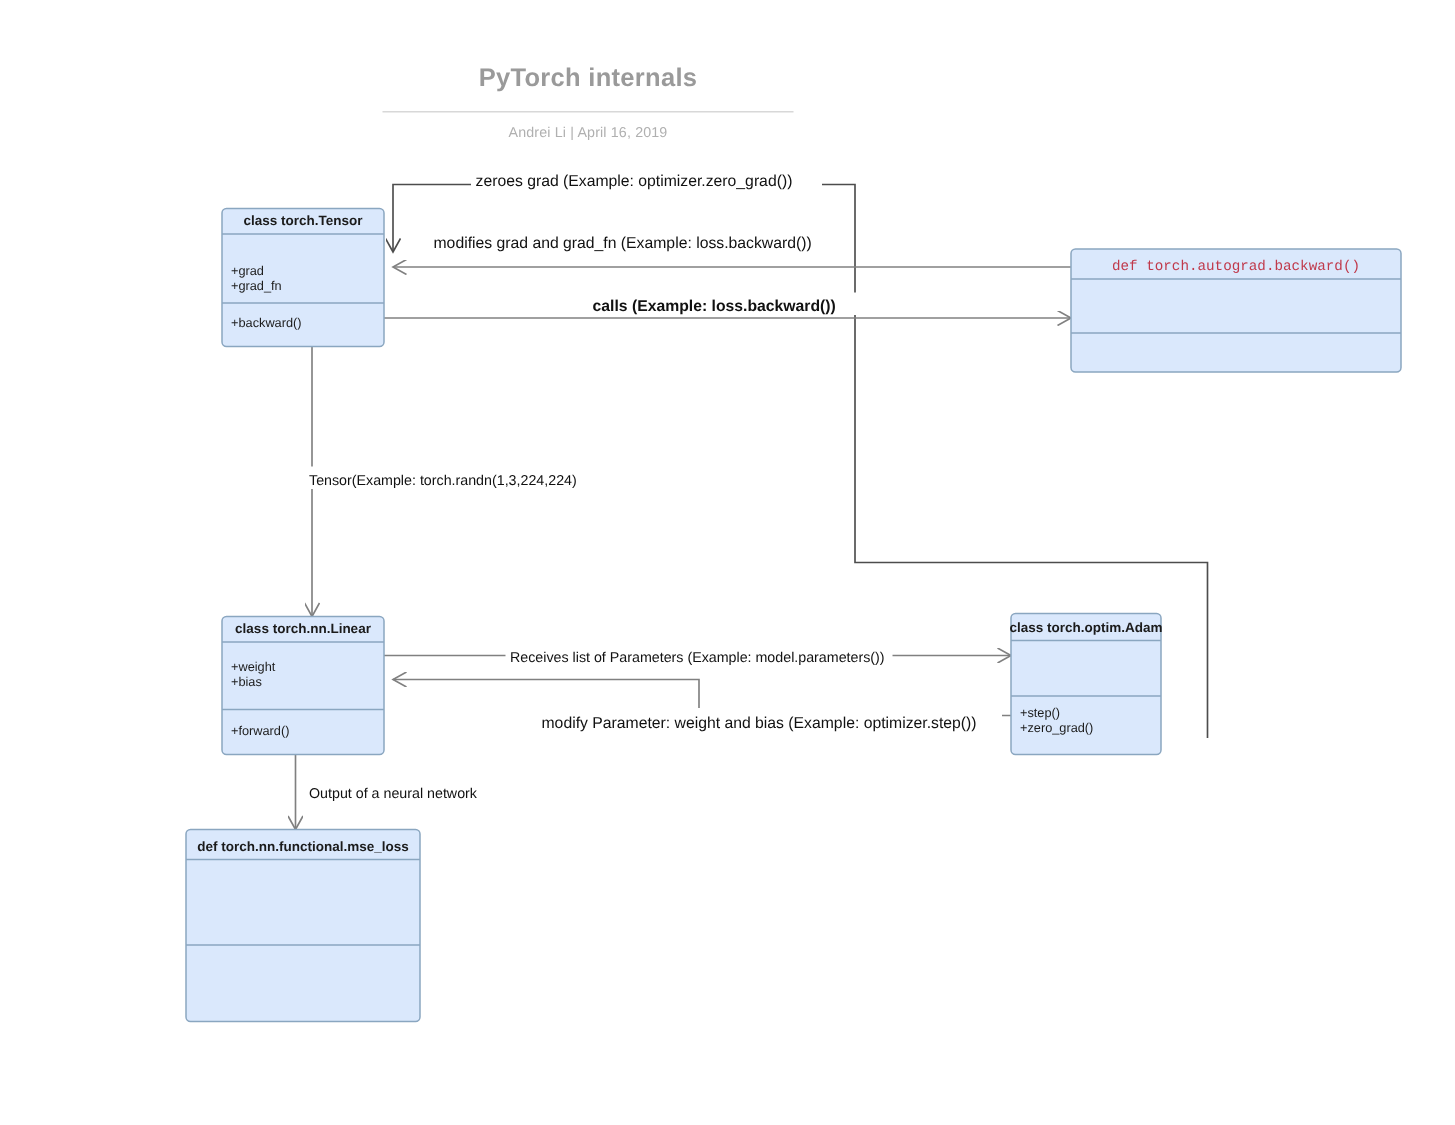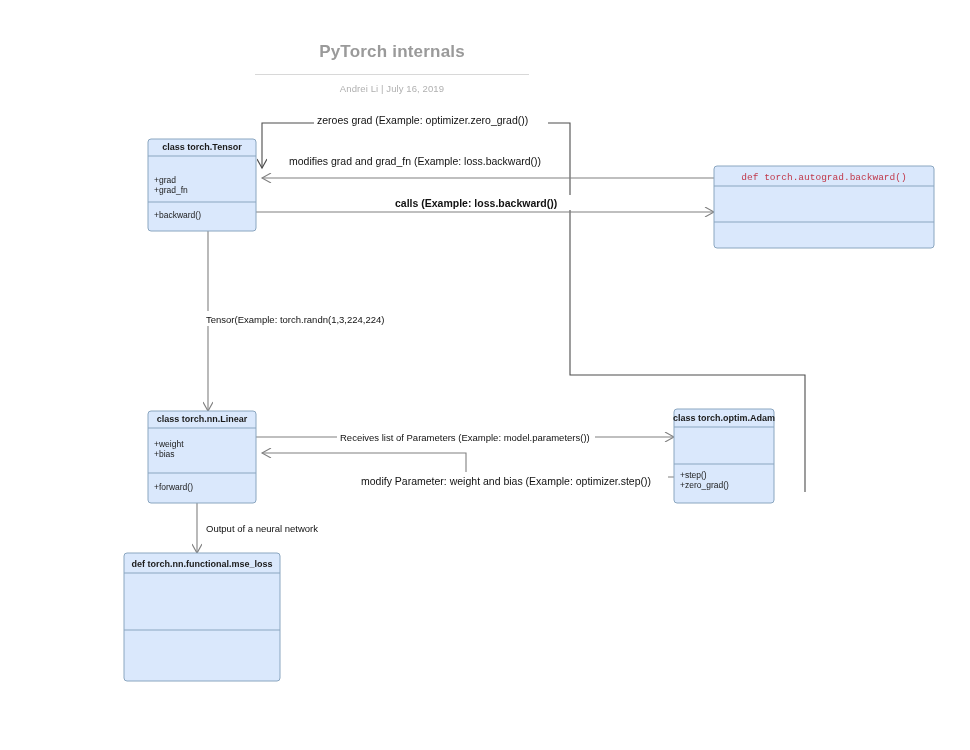"Andrei Li | July 16," p.byline { text: July -> April }
